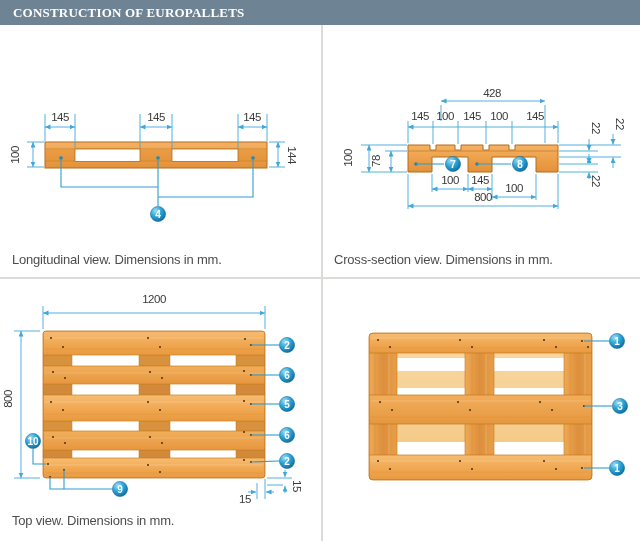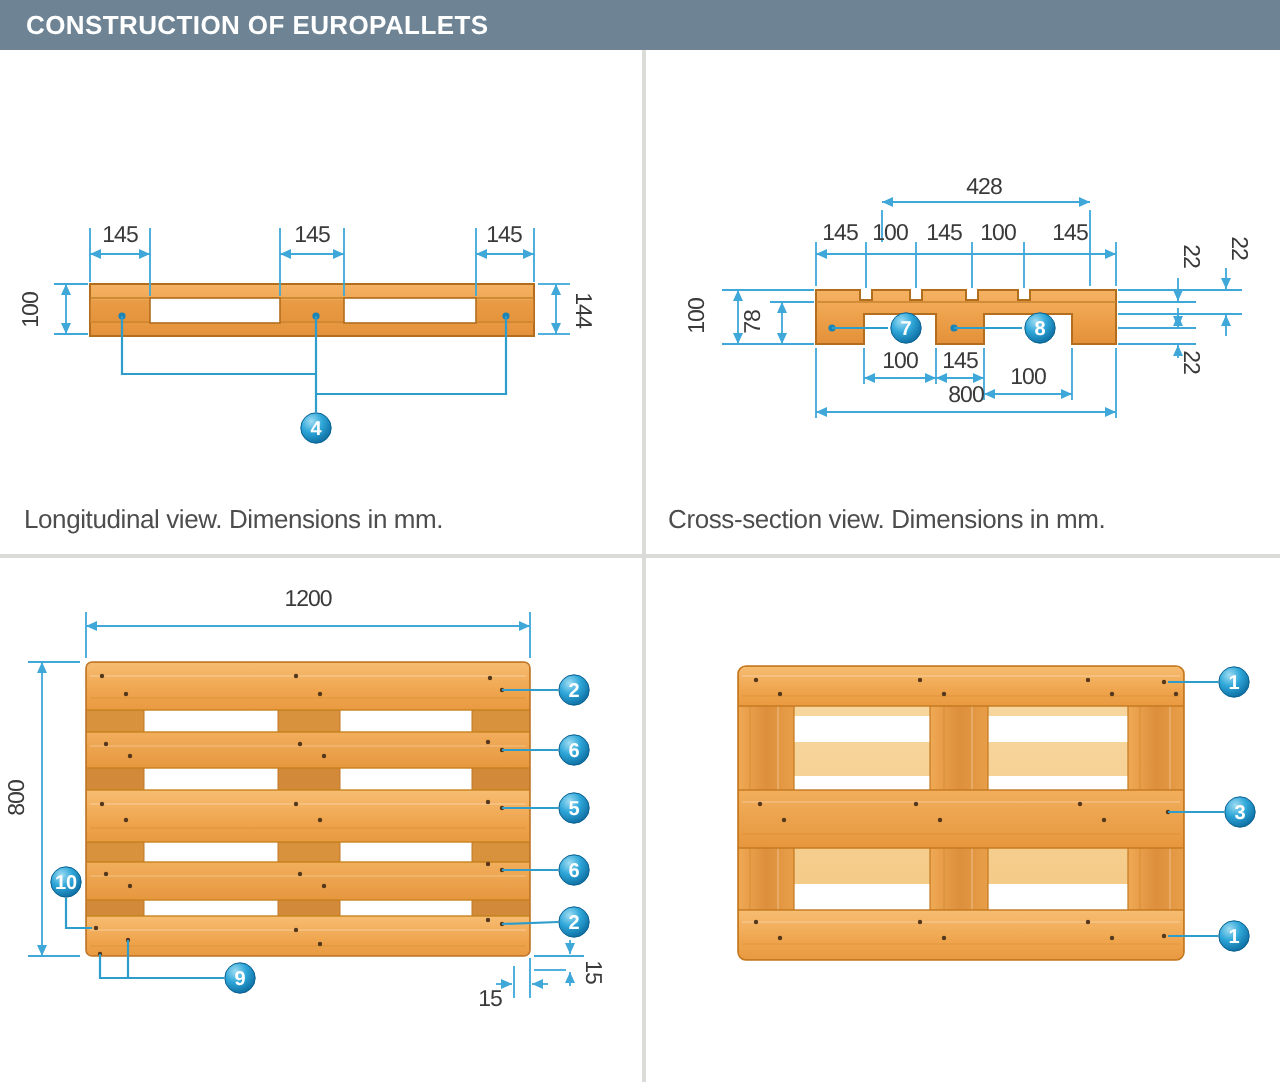"CONSTRUCTION OF EUROPALLETS" .header { font-family: none -> Liberation Serif, serif }
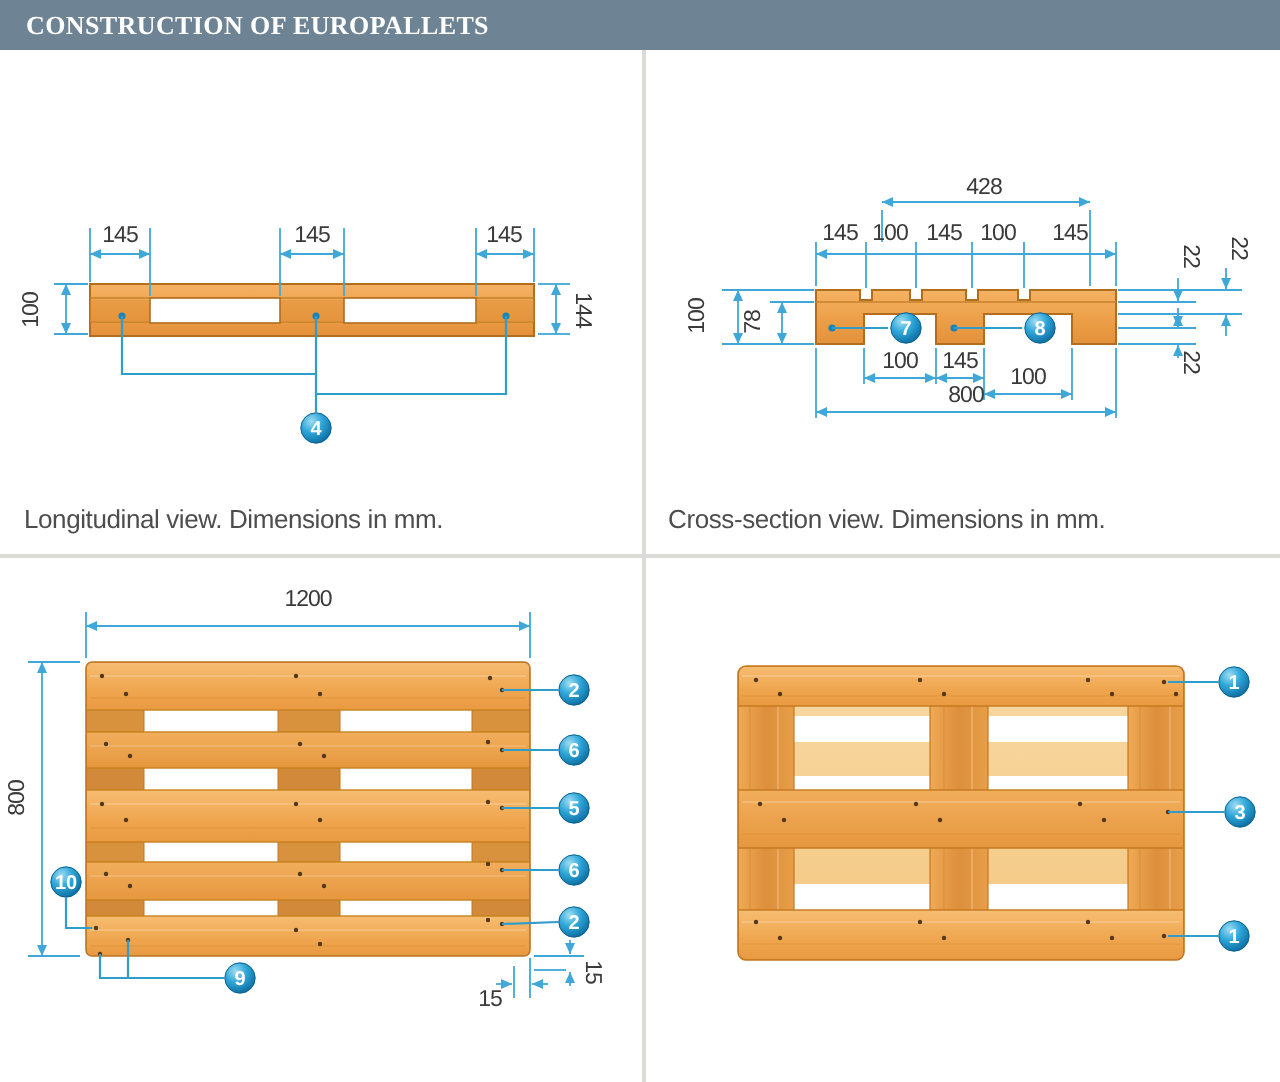"Top view. Dimensions in mm." div.cap { html: none -> <div>Top view. Dimensions in mm.</div> }
